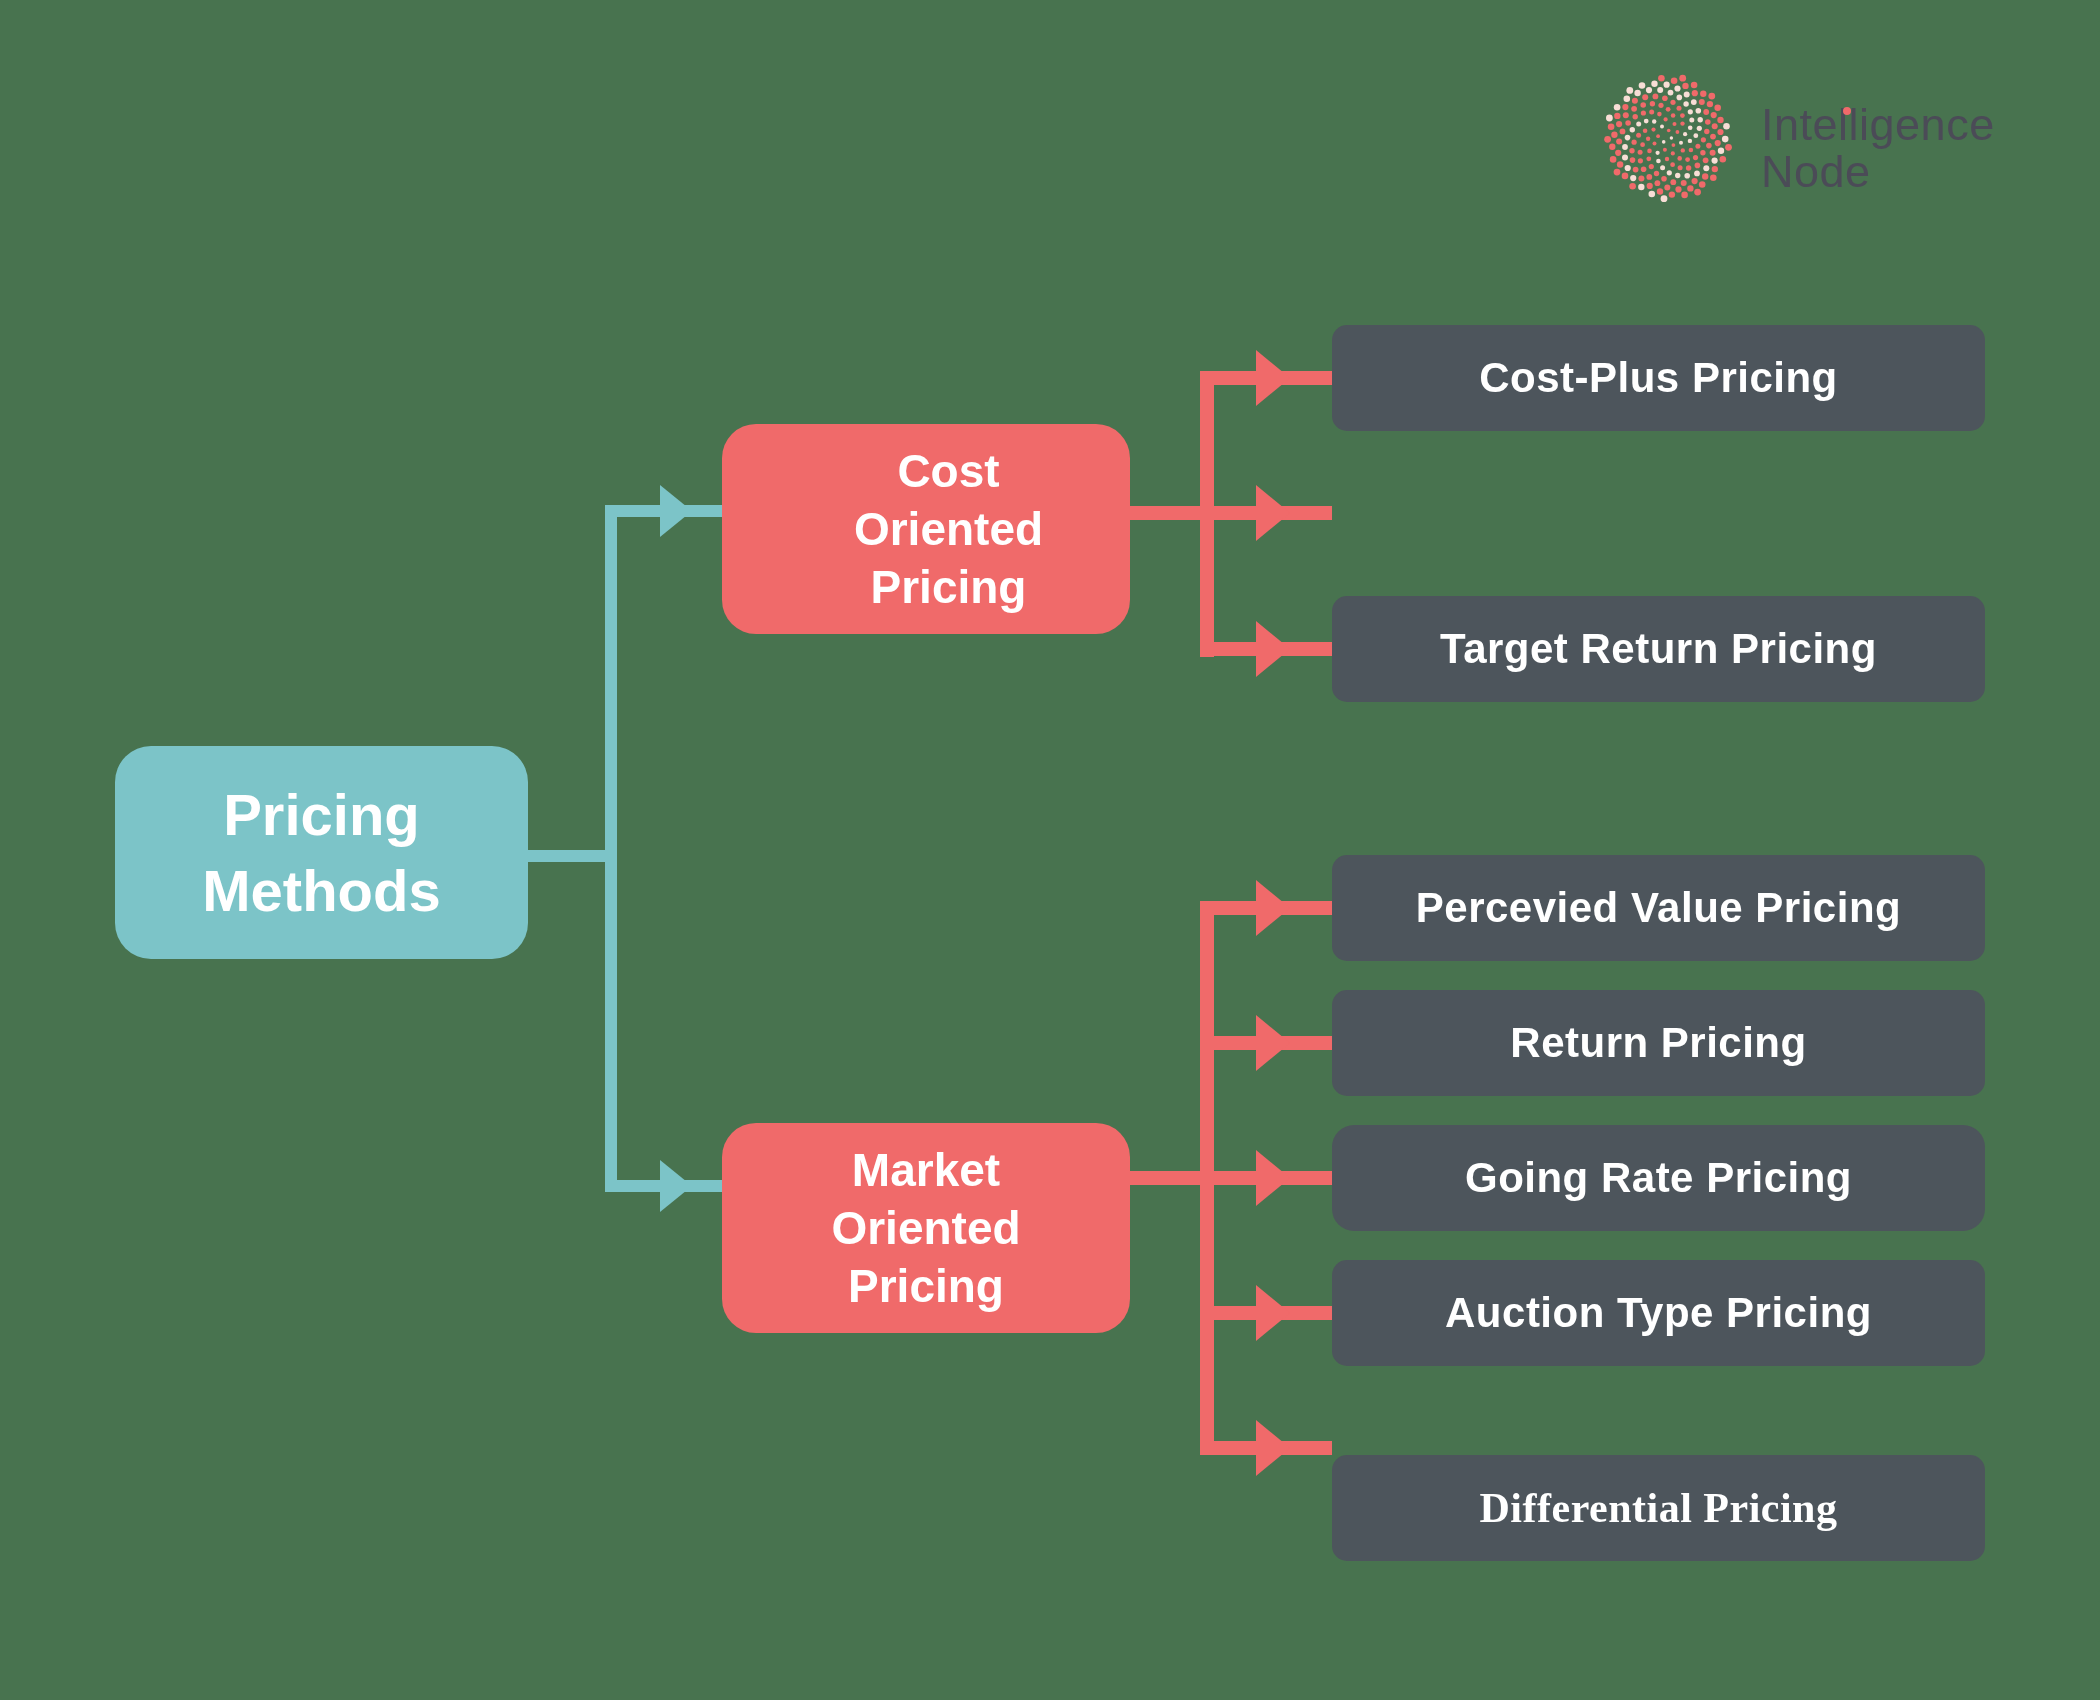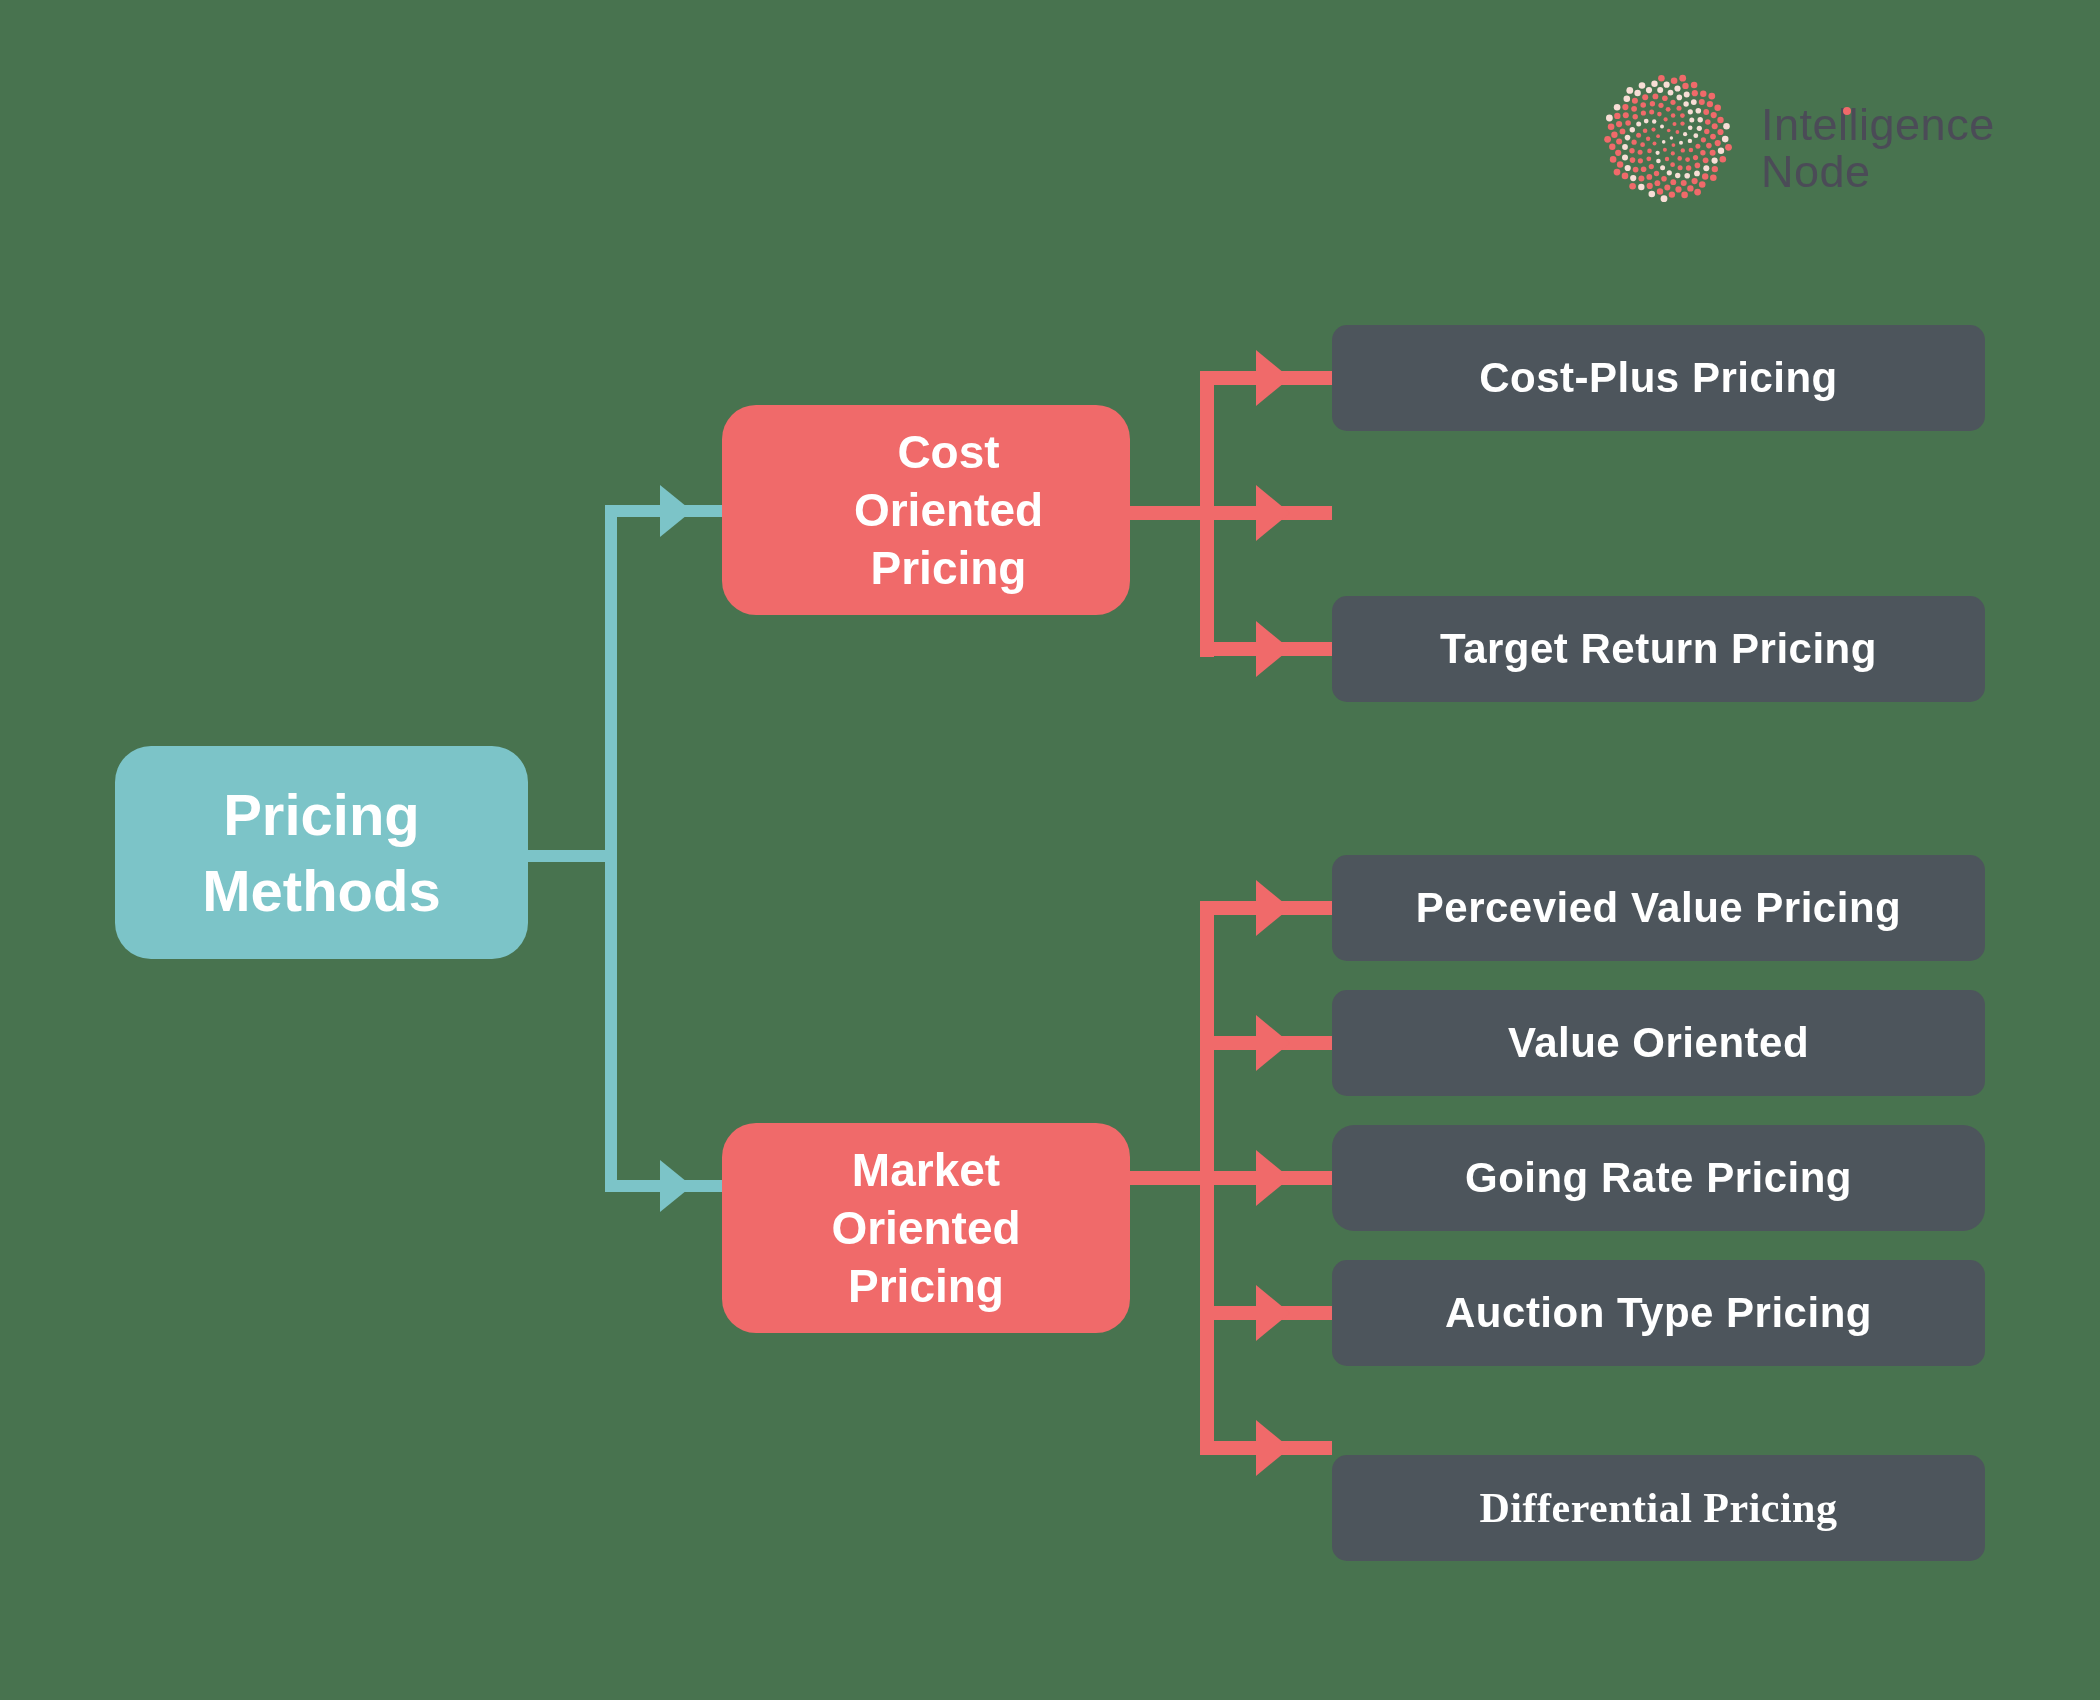"Cost" .node-branch-cost { top: 405px -> 424px }
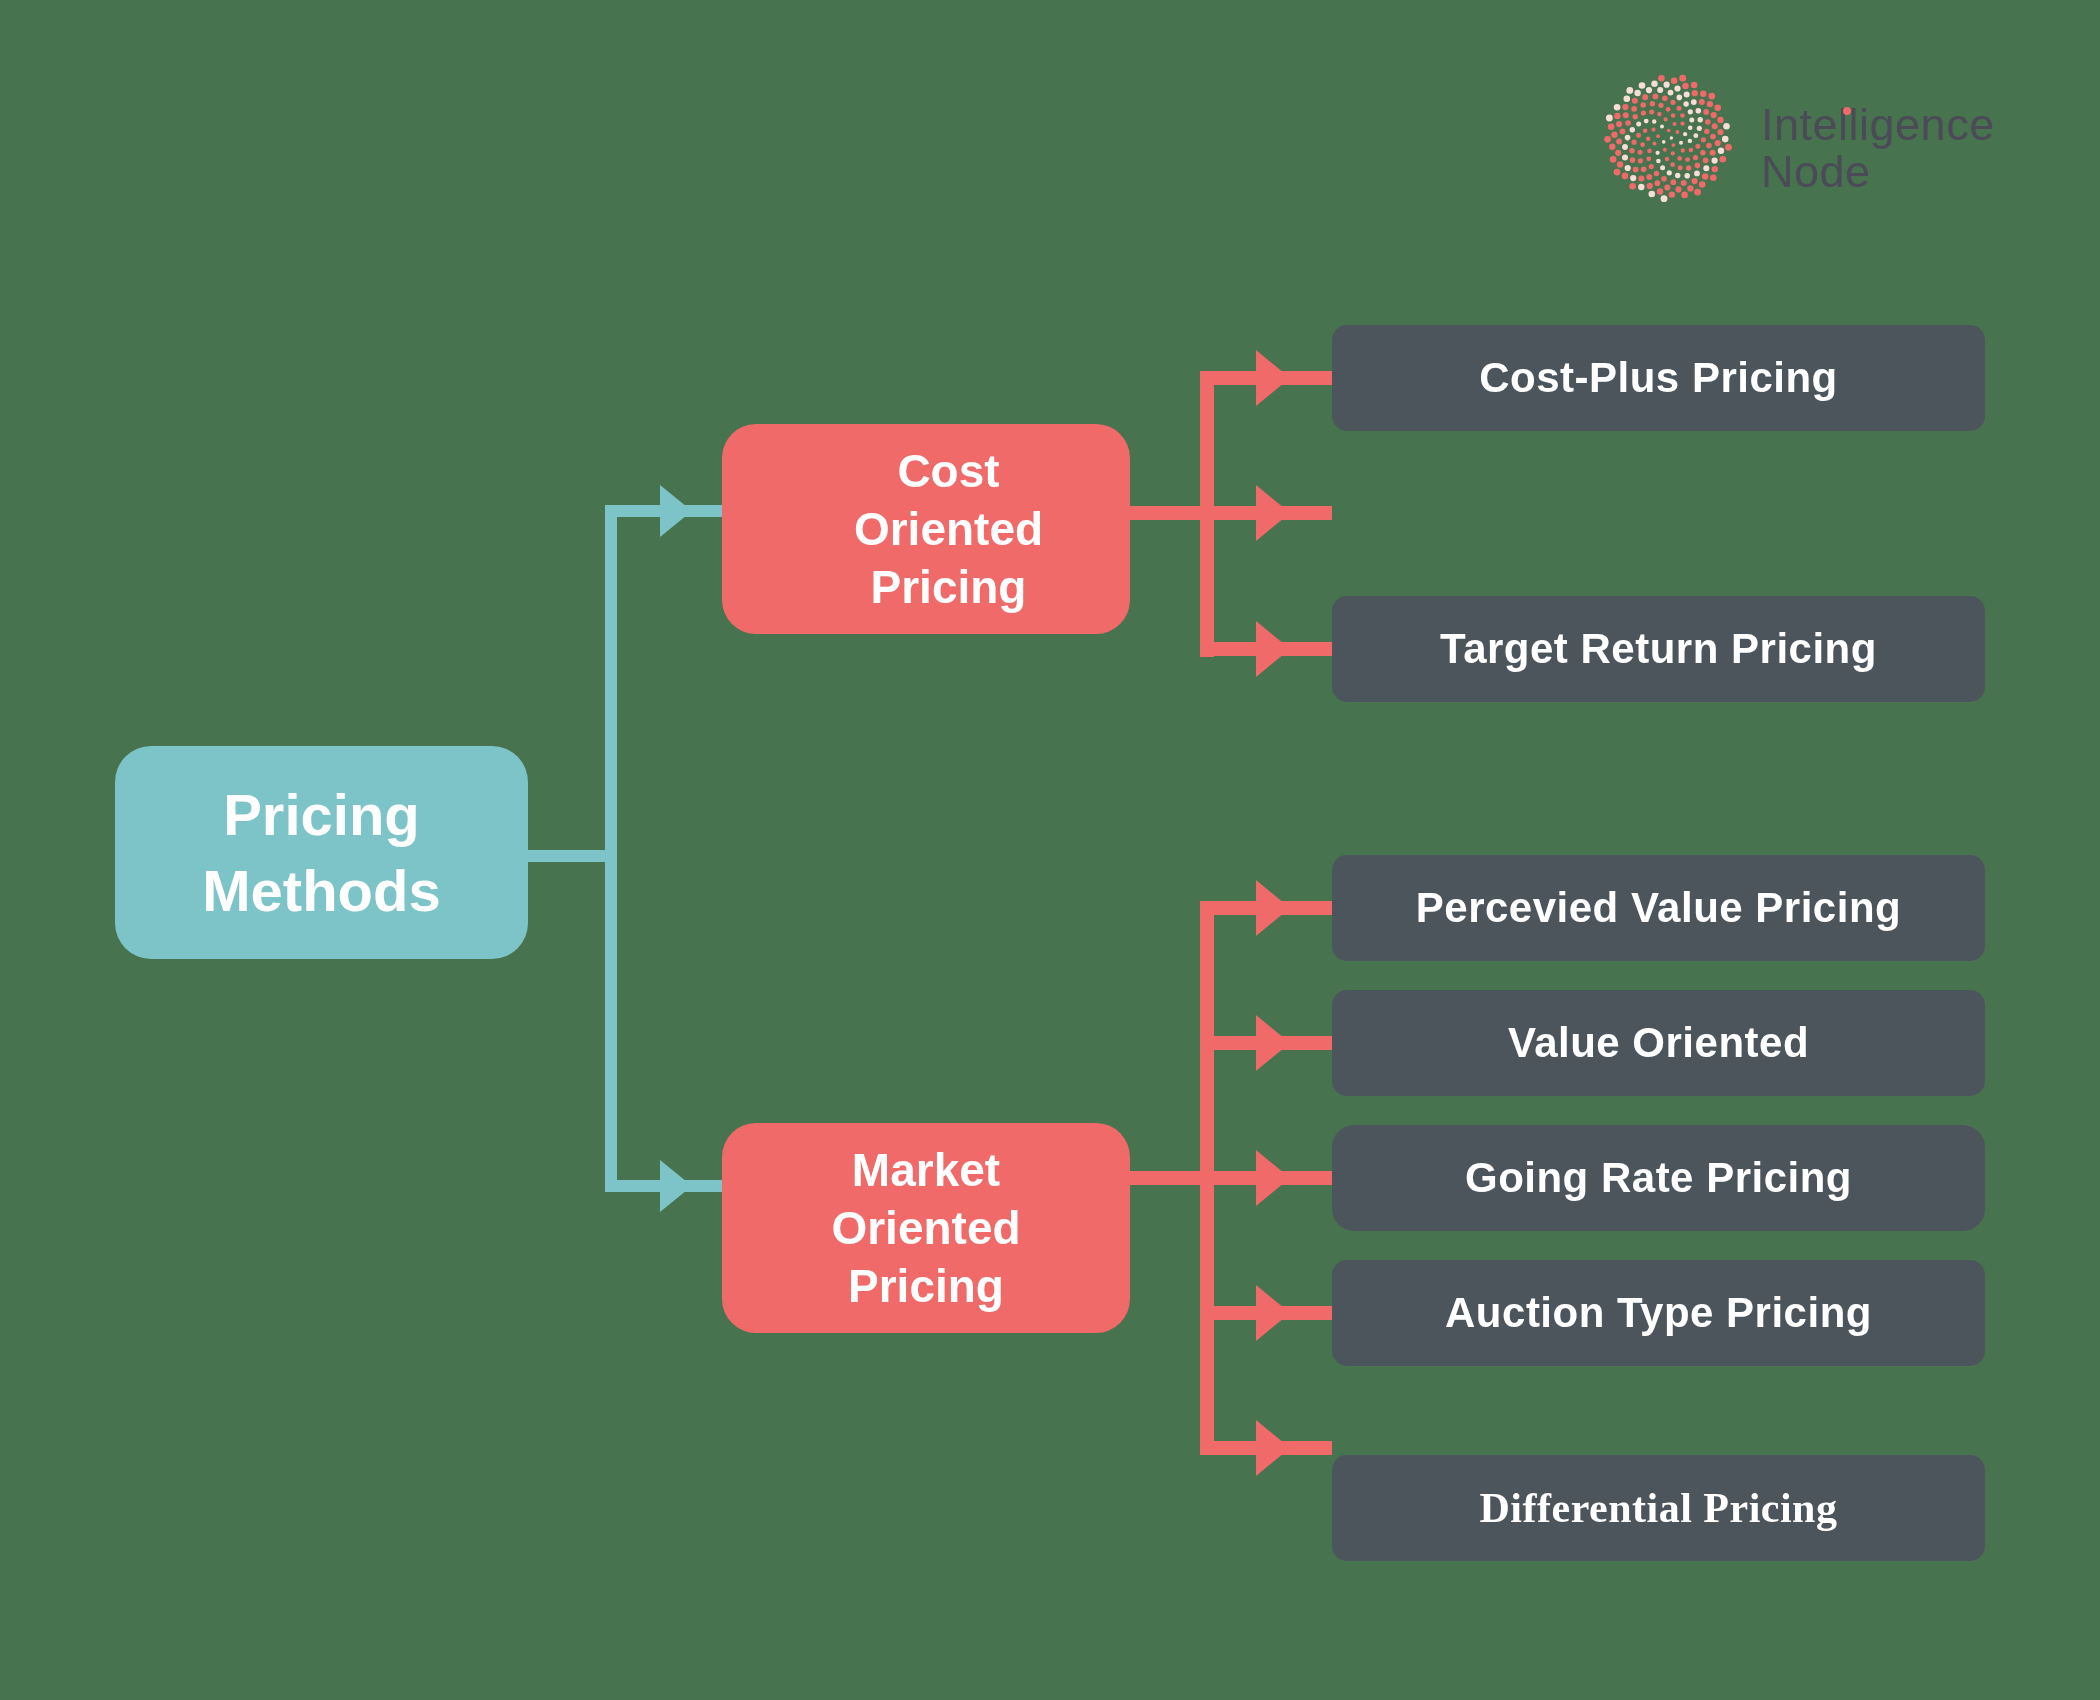"Value Oriented" span { text: Value Oriented -> Return Pricing }
